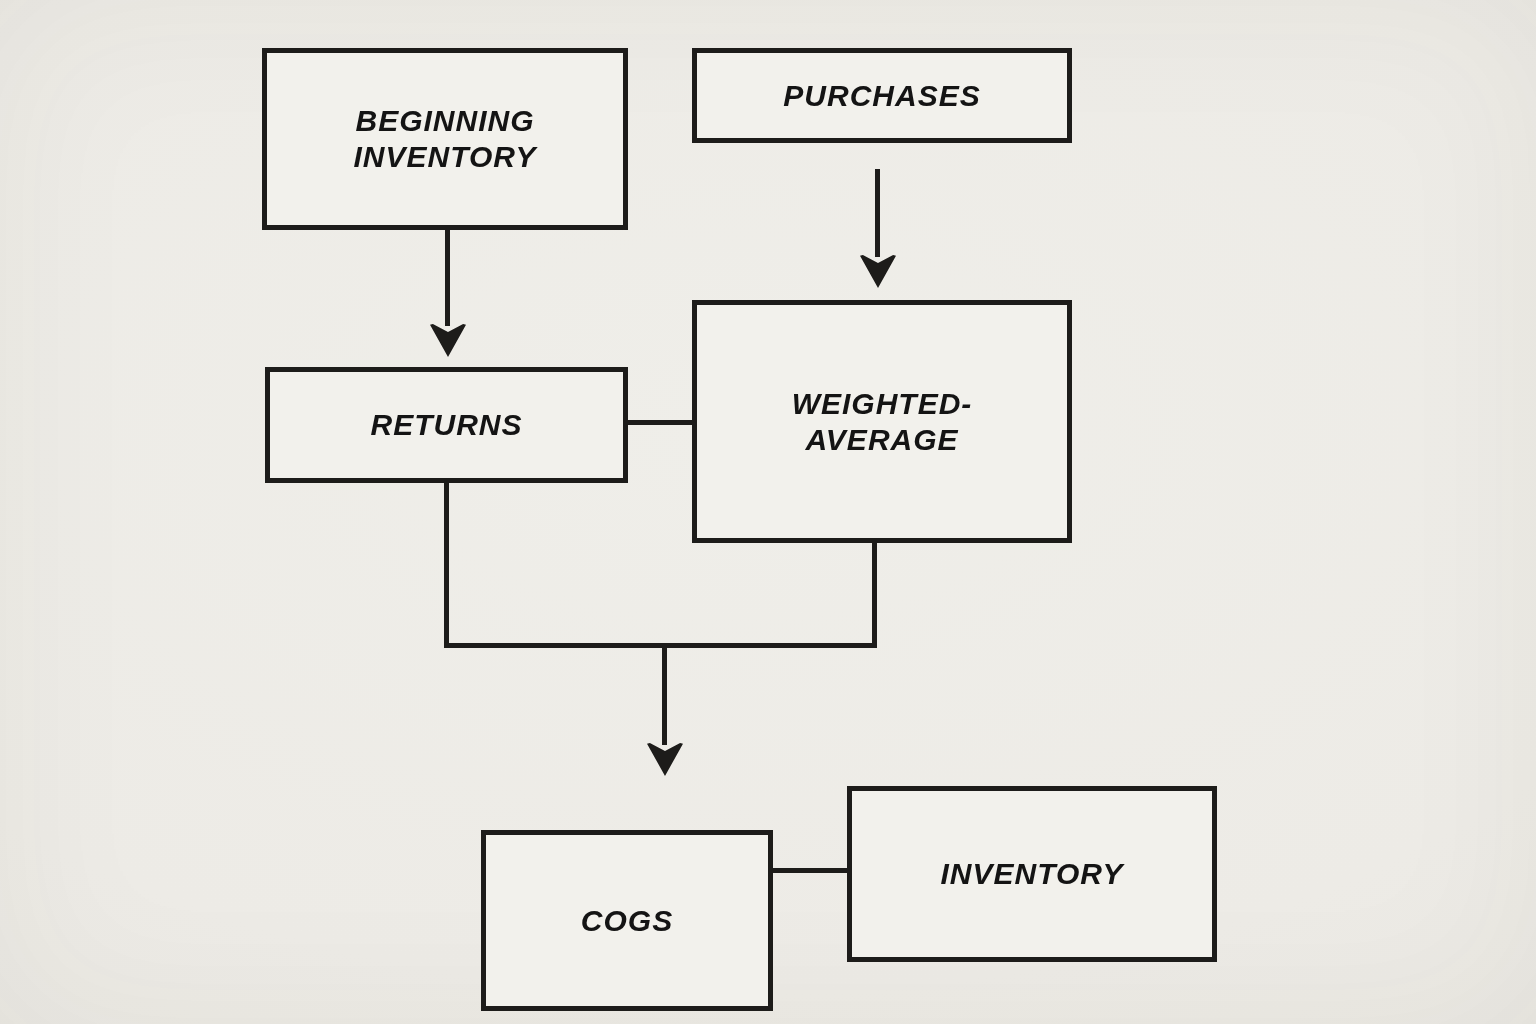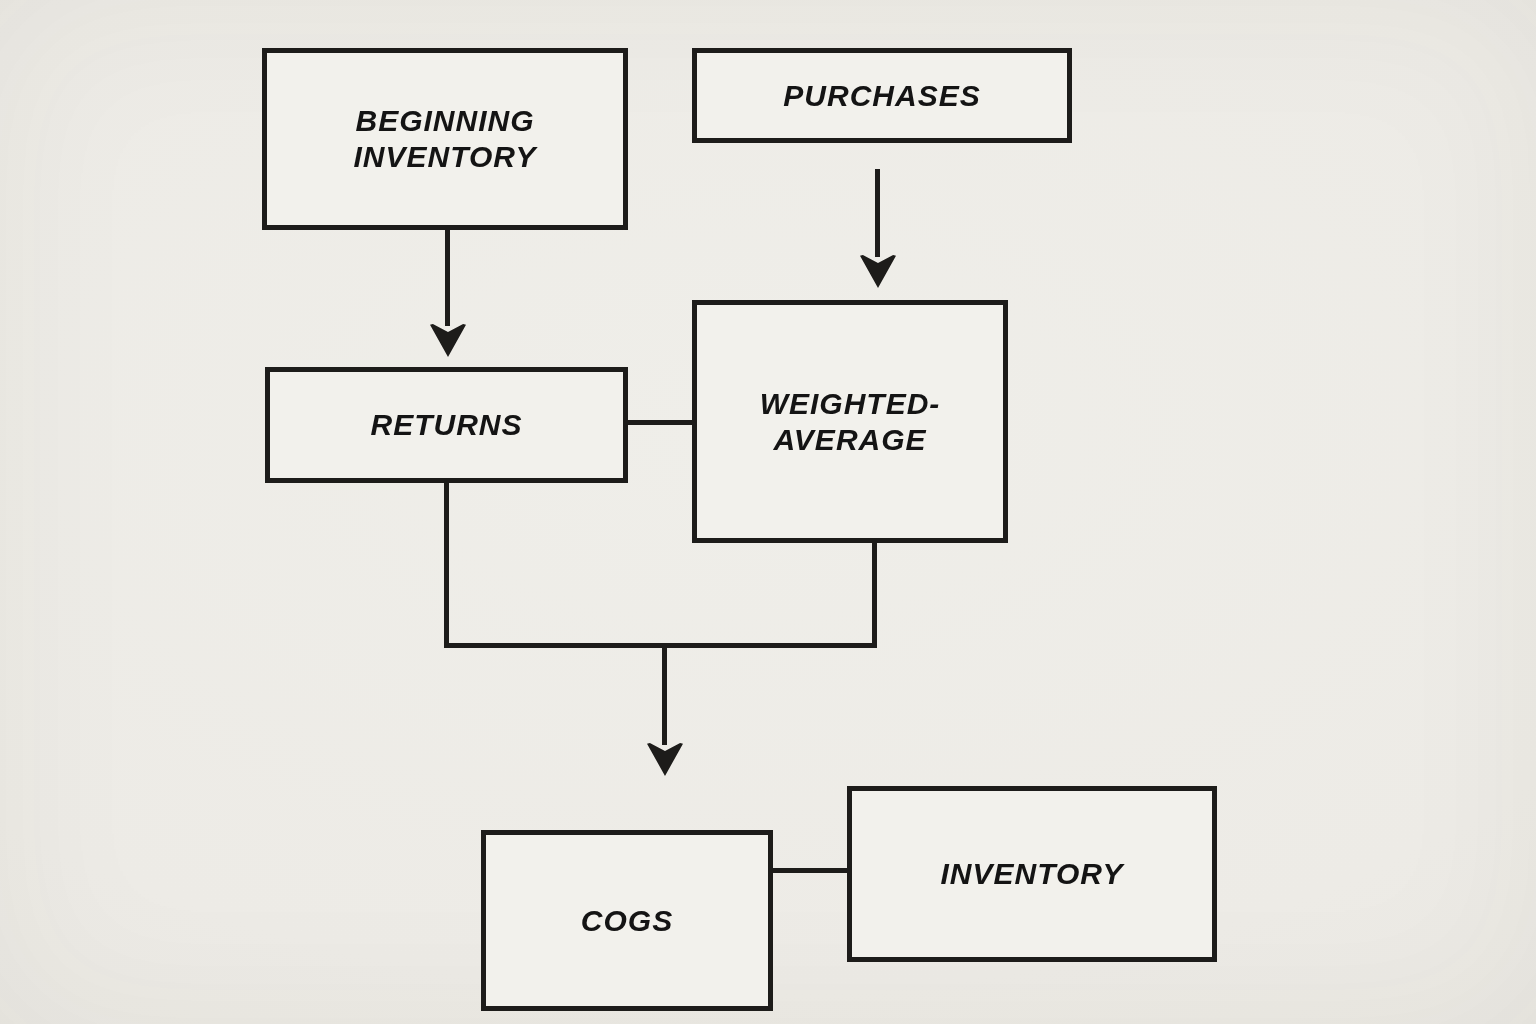"WEIGHTED-" #node-weighted-average { width: 316px -> 380px }
